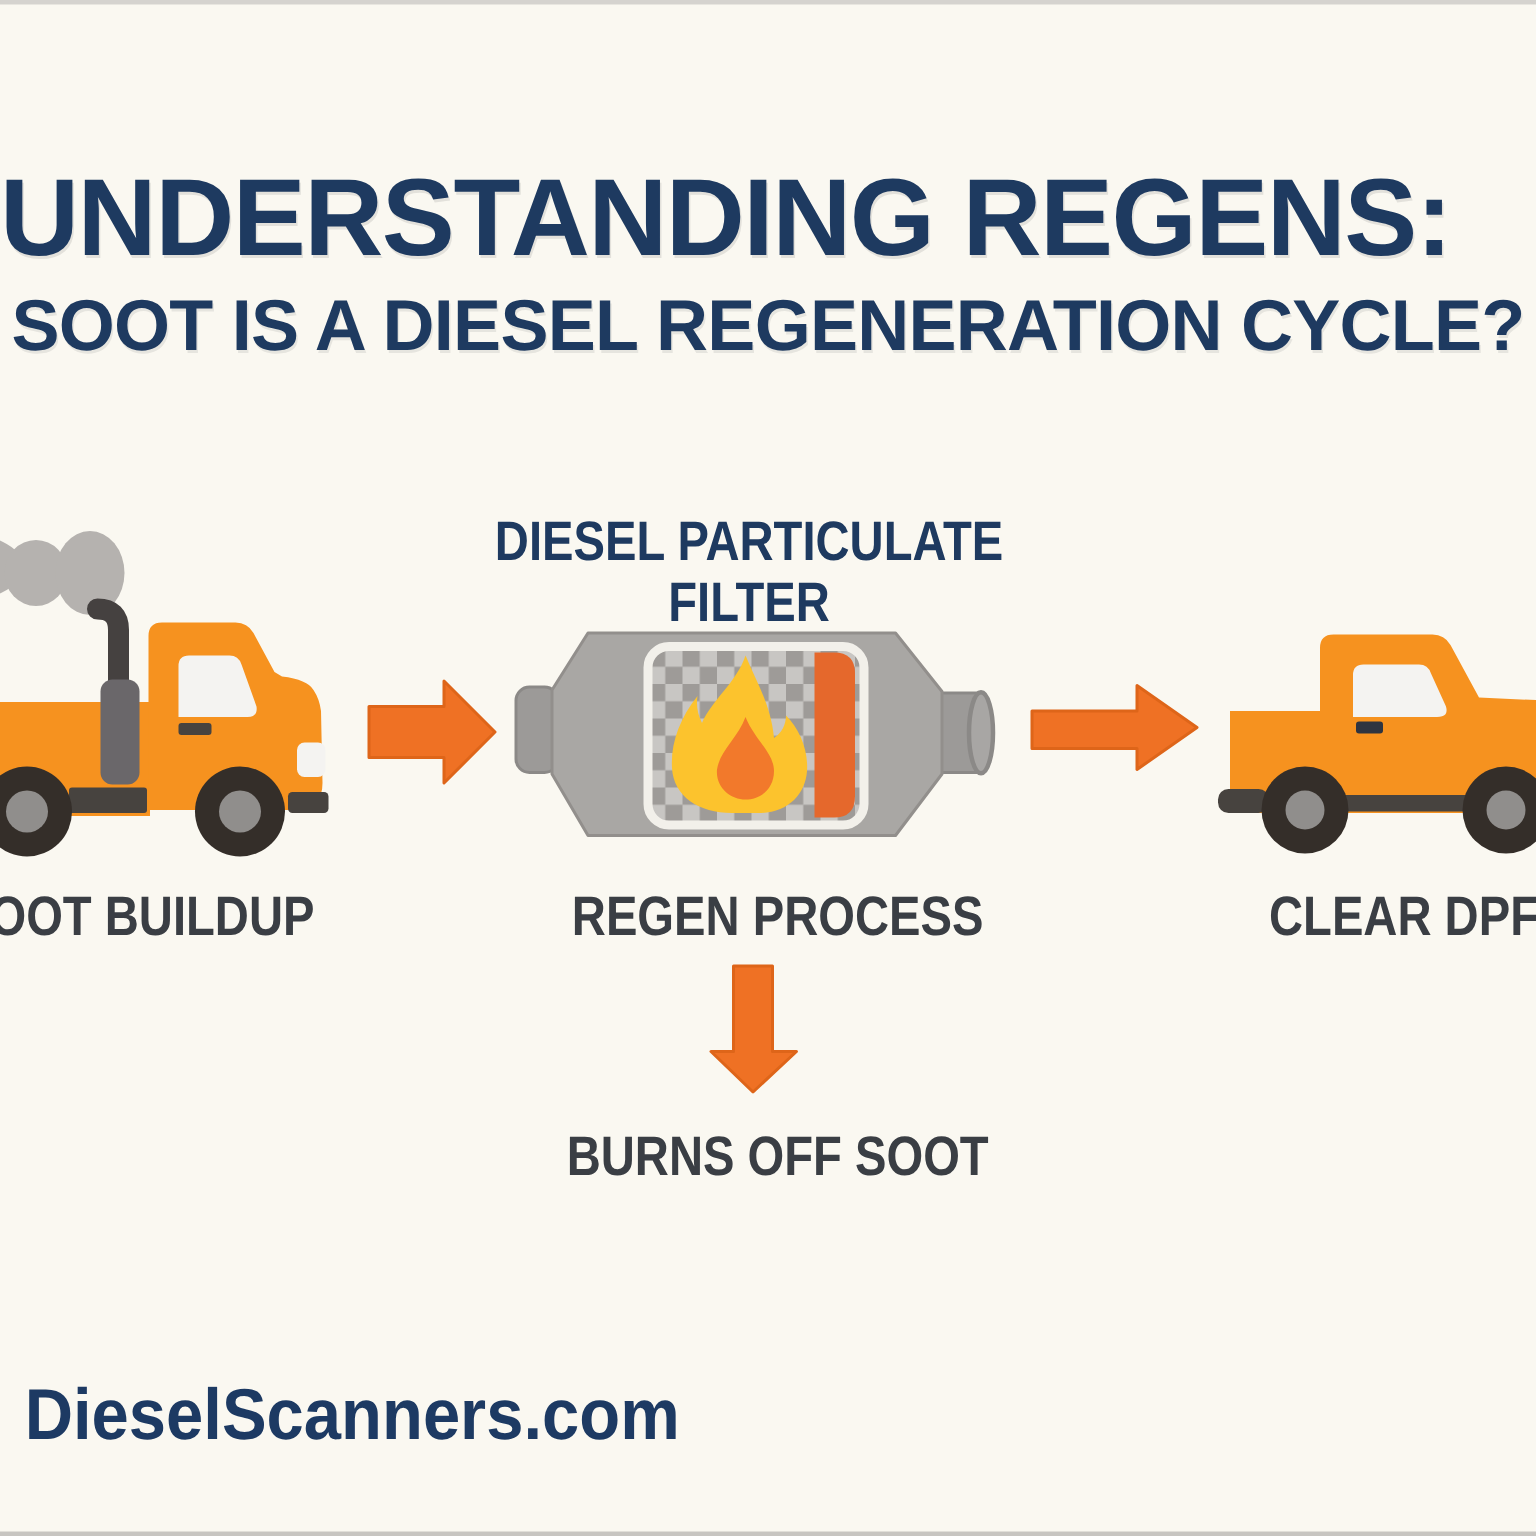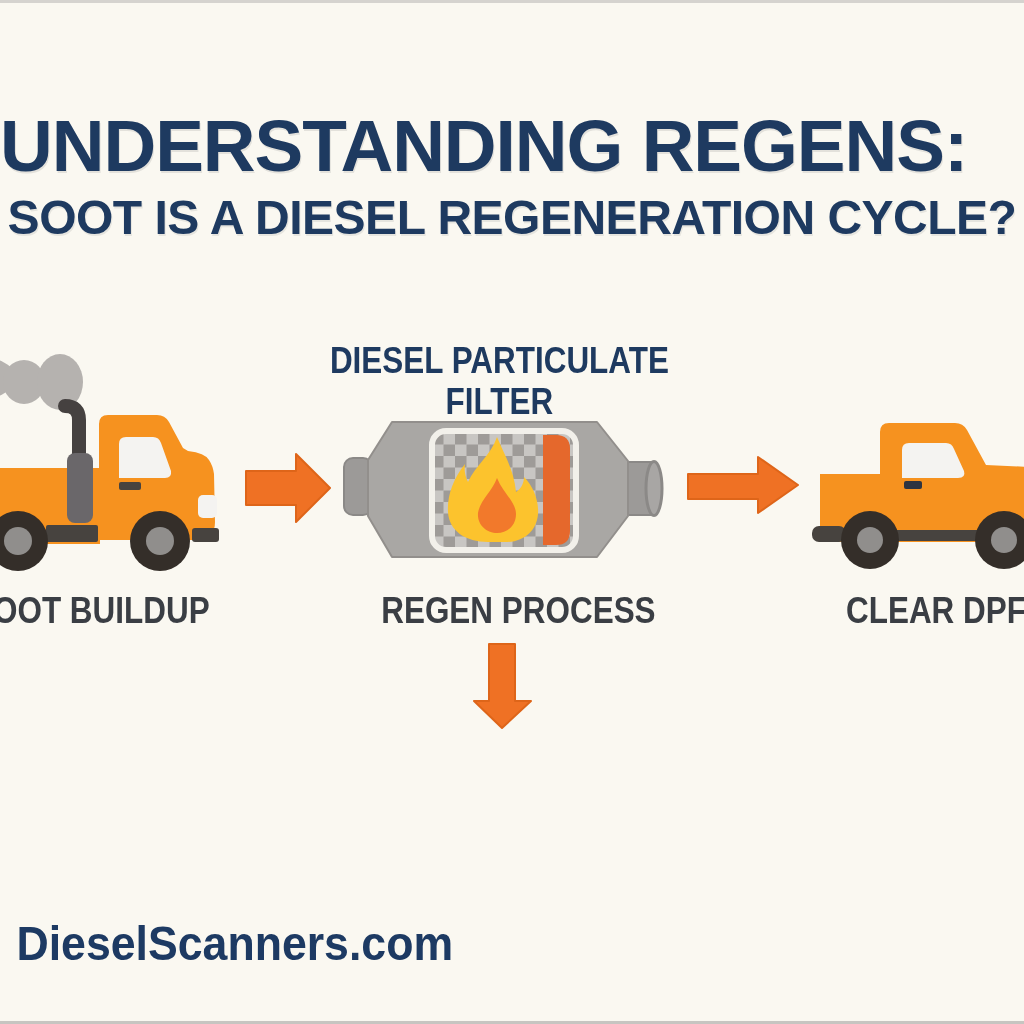"BURNS OFF SOOT" div.result-label { html: none -> <div> <span>BURNS OFF SOOT</span> </div> }
